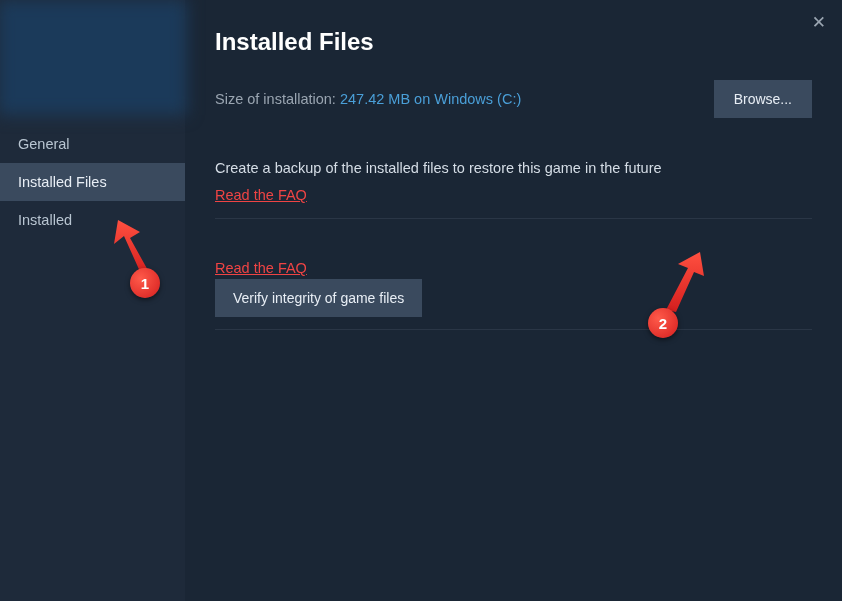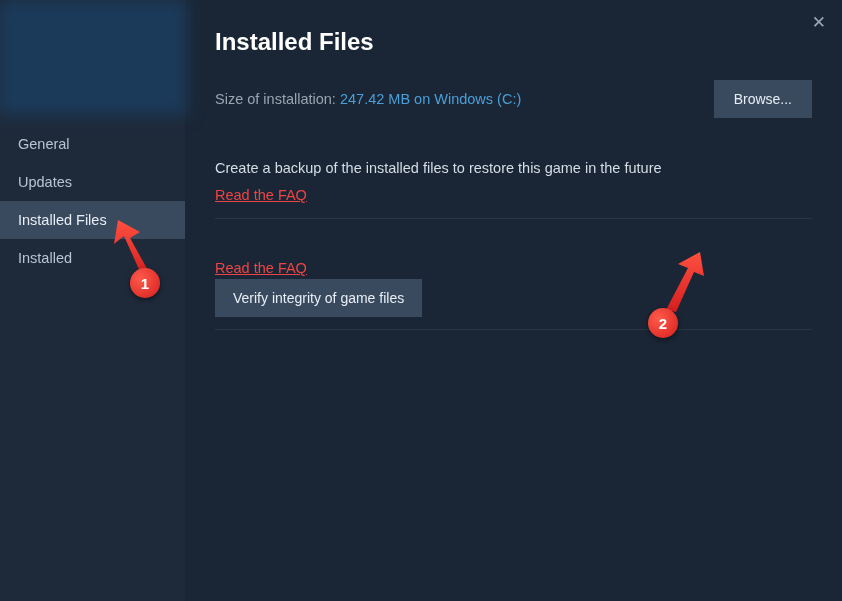"Updates" div.sidebar-item { html: <div>Updates</div> -> none }
